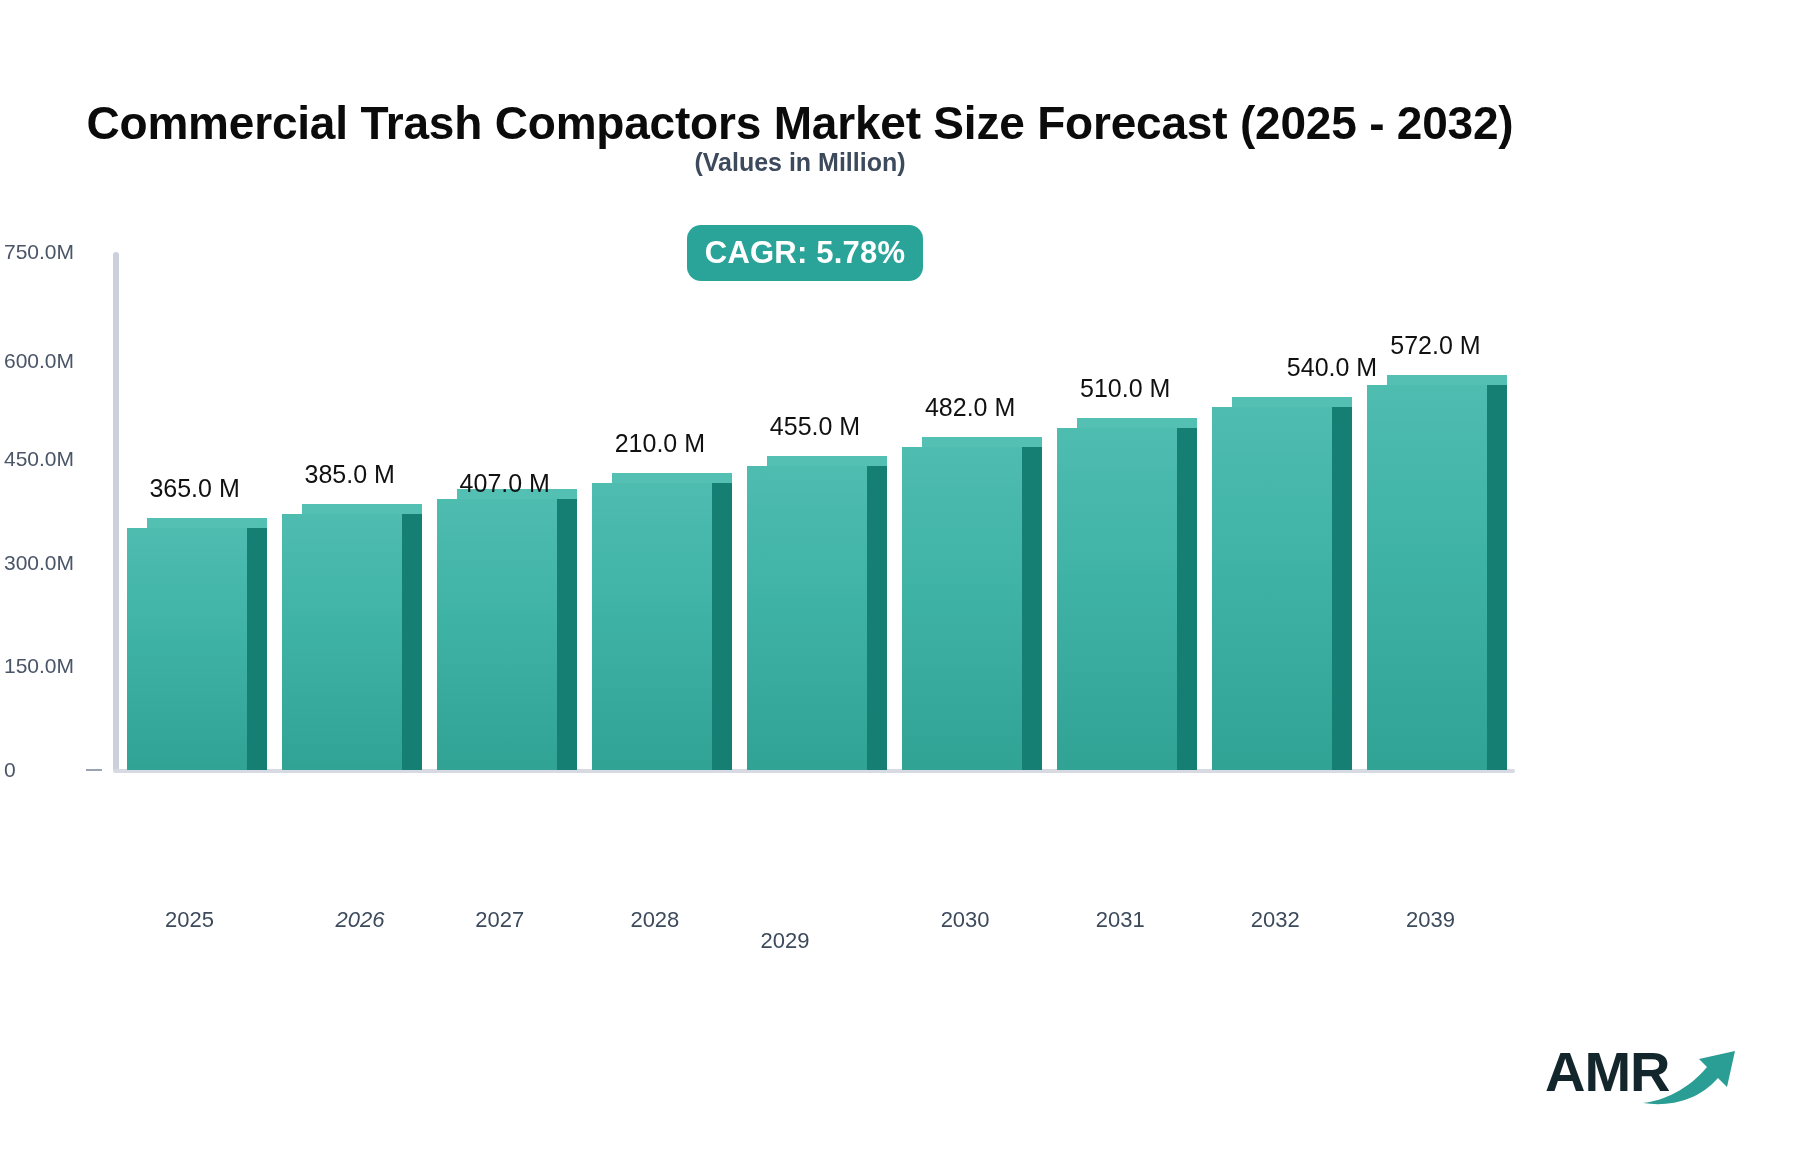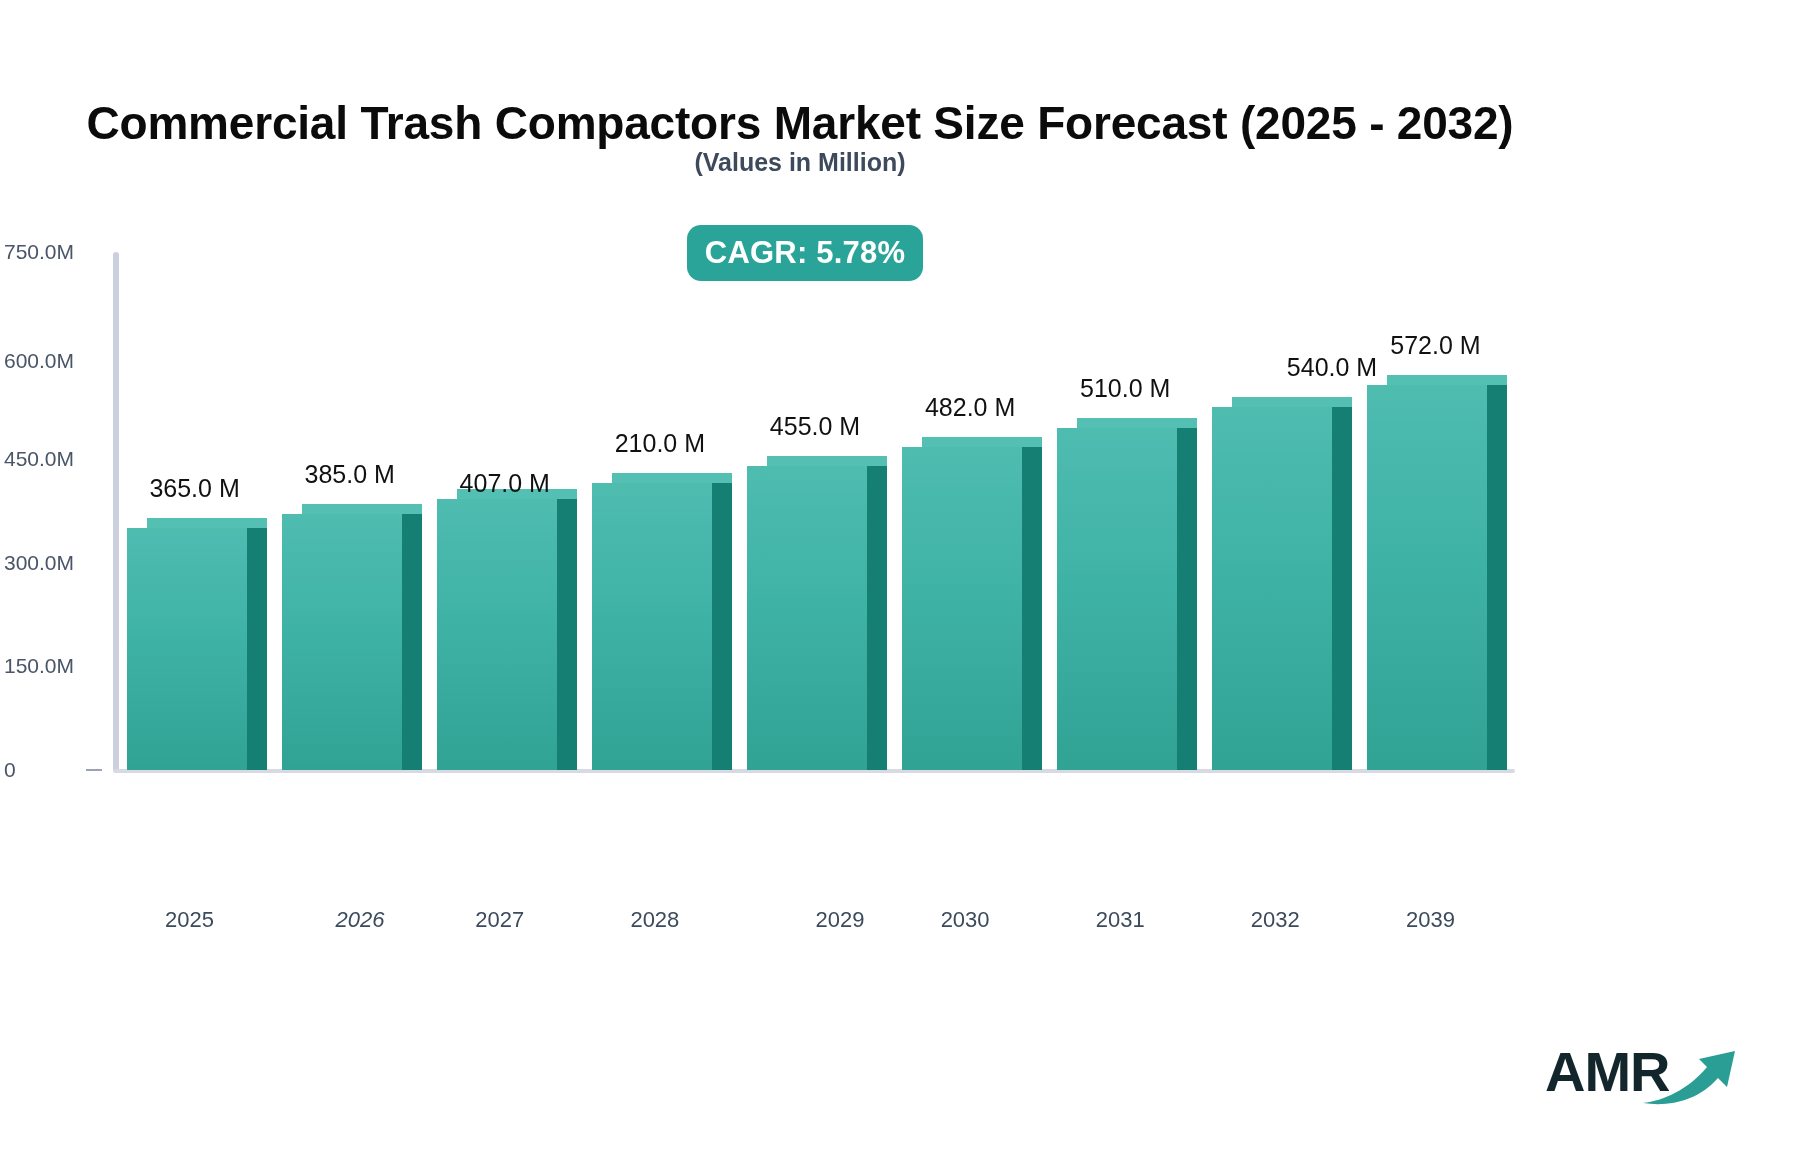"2029" div.x-label { left: 840px -> 785px; margin-top: none -> 21px }
